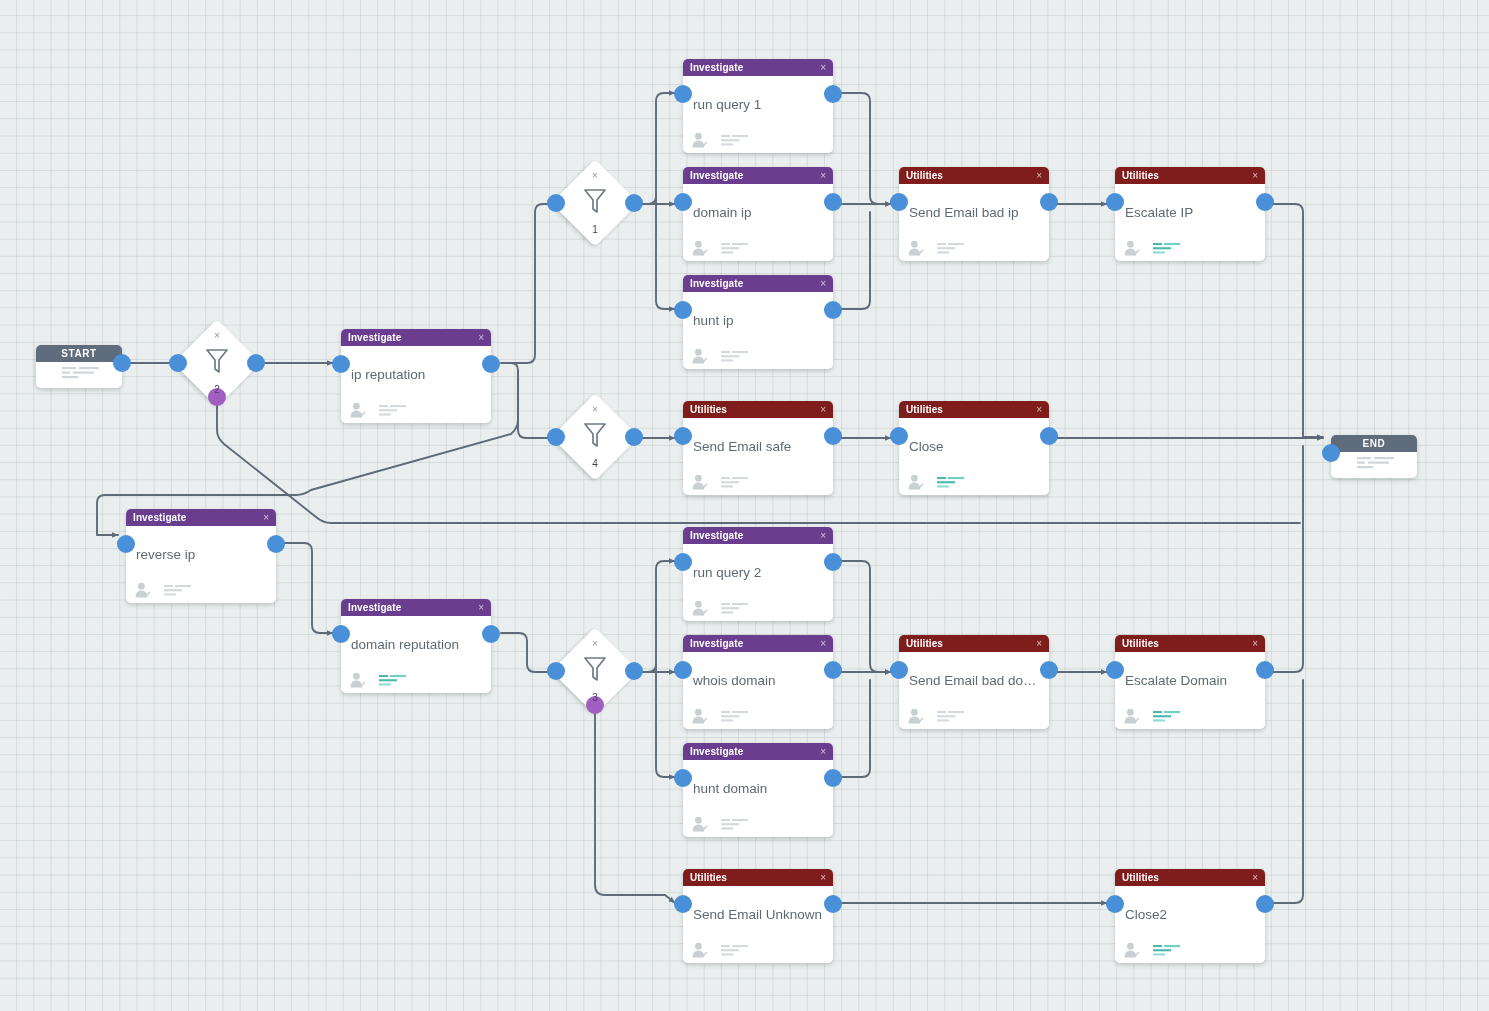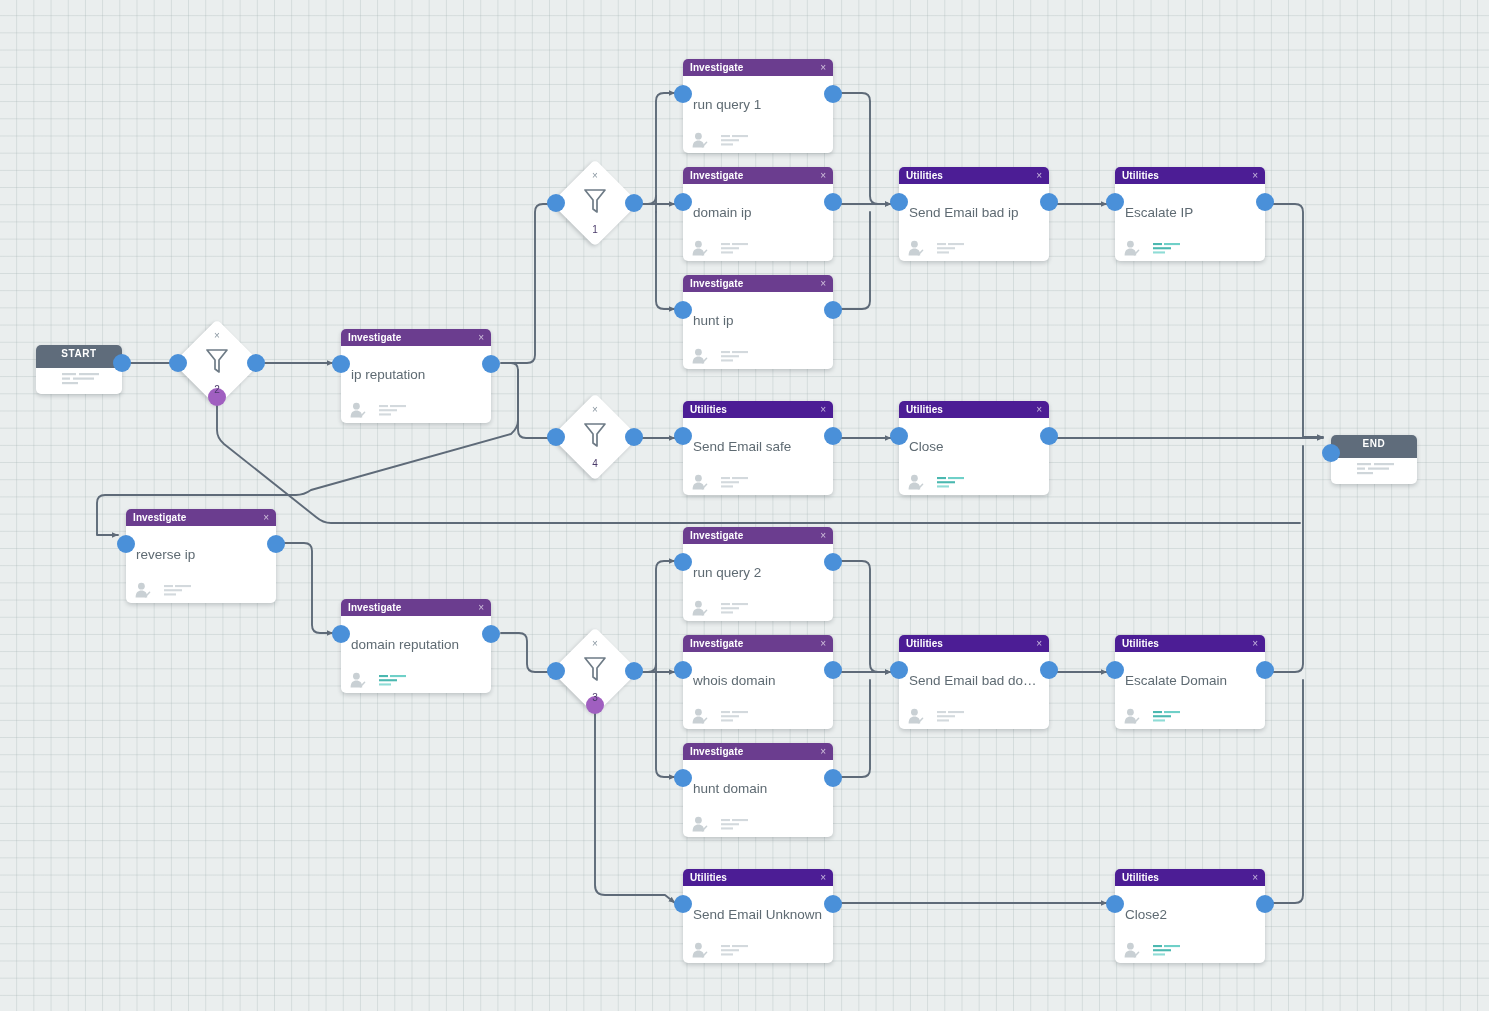"Utilities" .node.utilities .hdr { background: #4c1d95 -> #7f1d1d }
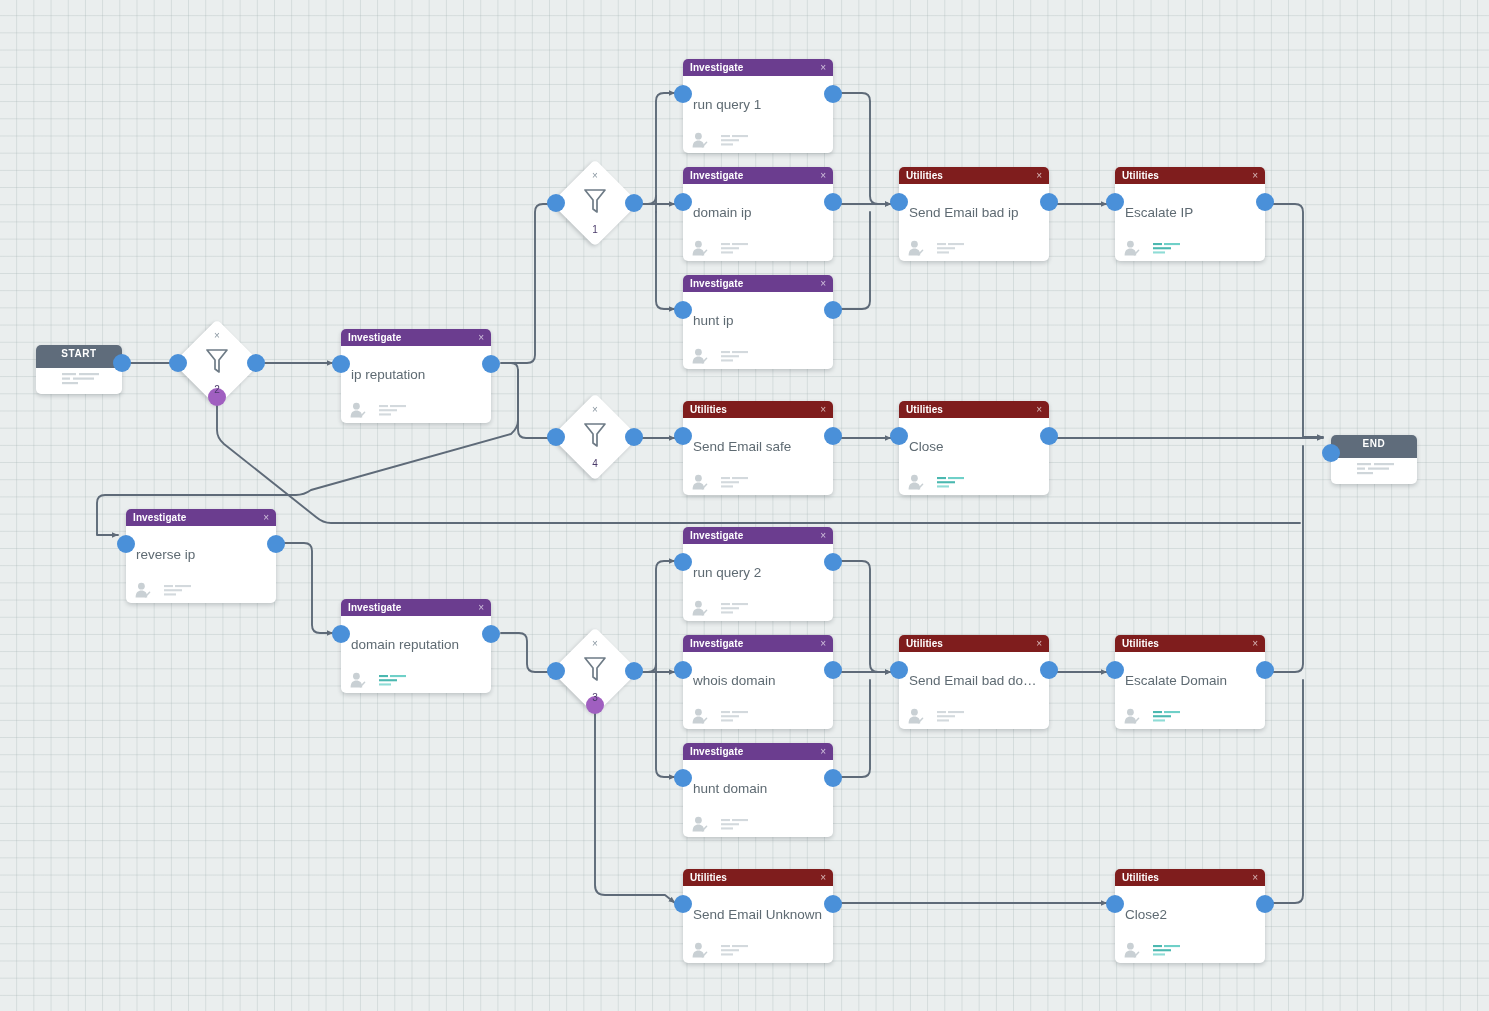"START" .term .hdr { height: 23px -> 17px }
